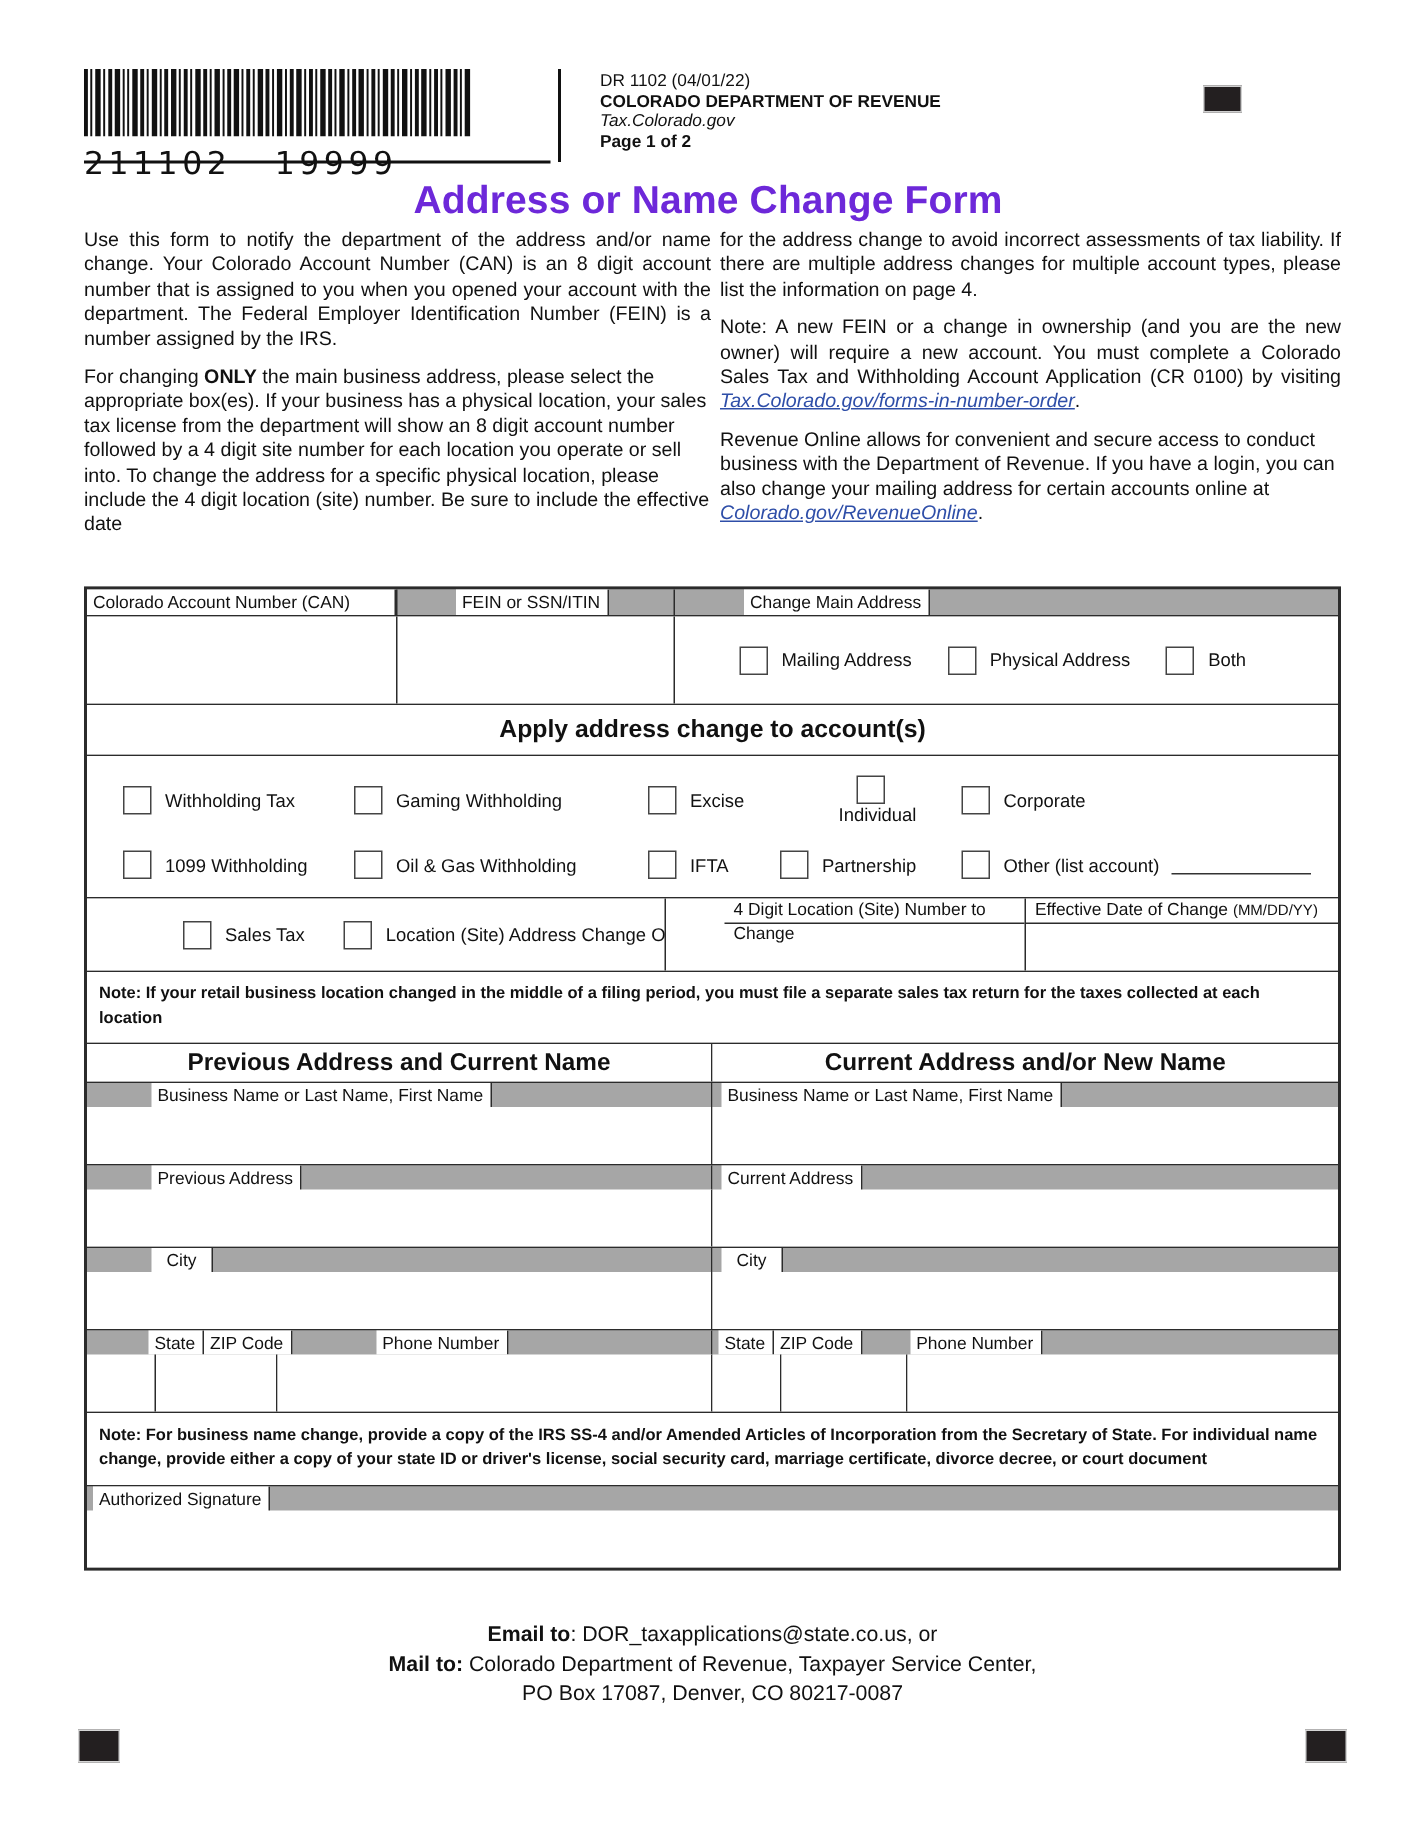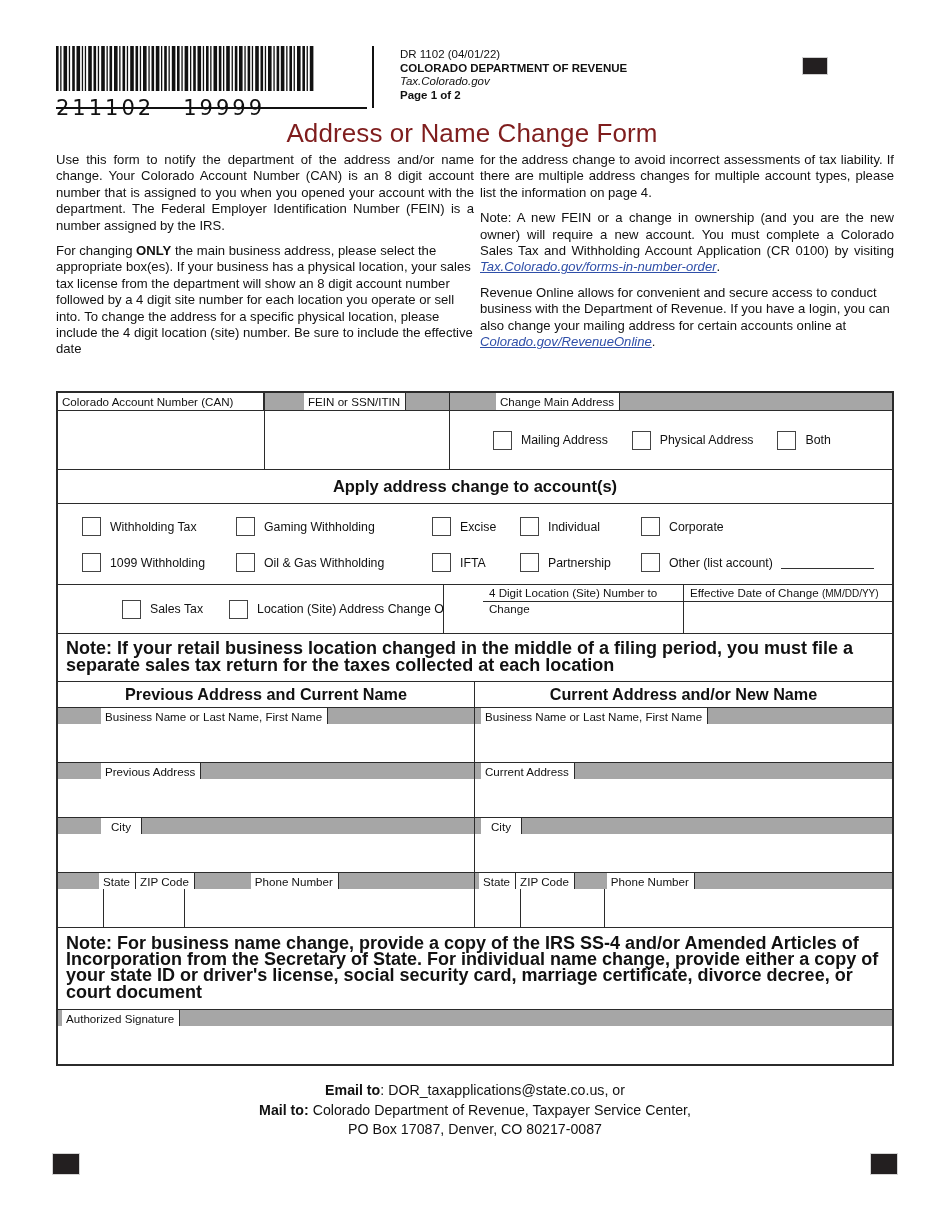"Address or Name Change Form" .title { color: #7f1d1d -> #6d28d9; font-weight: normal -> bold }
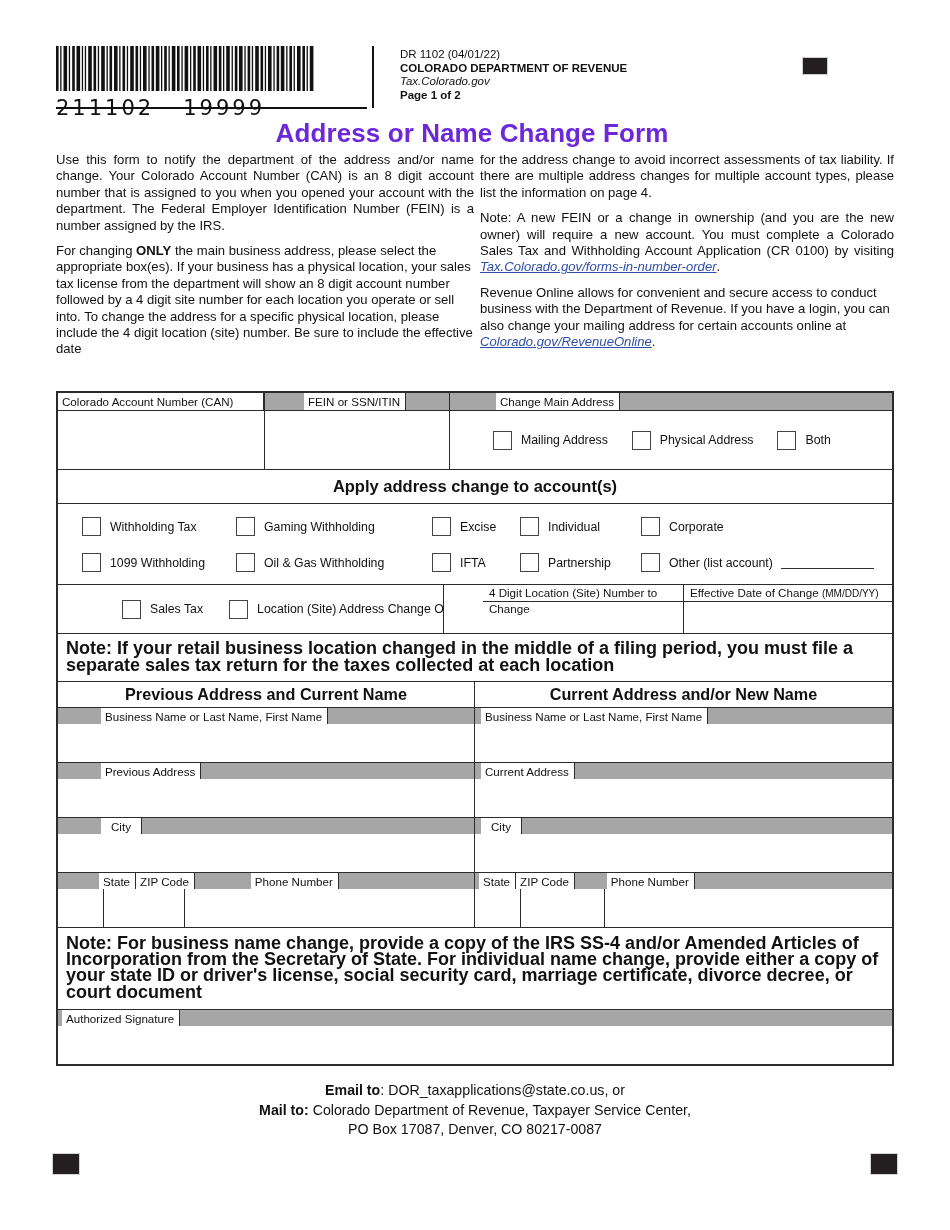"Individual" div.cbitem { flex-direction: none -> column }
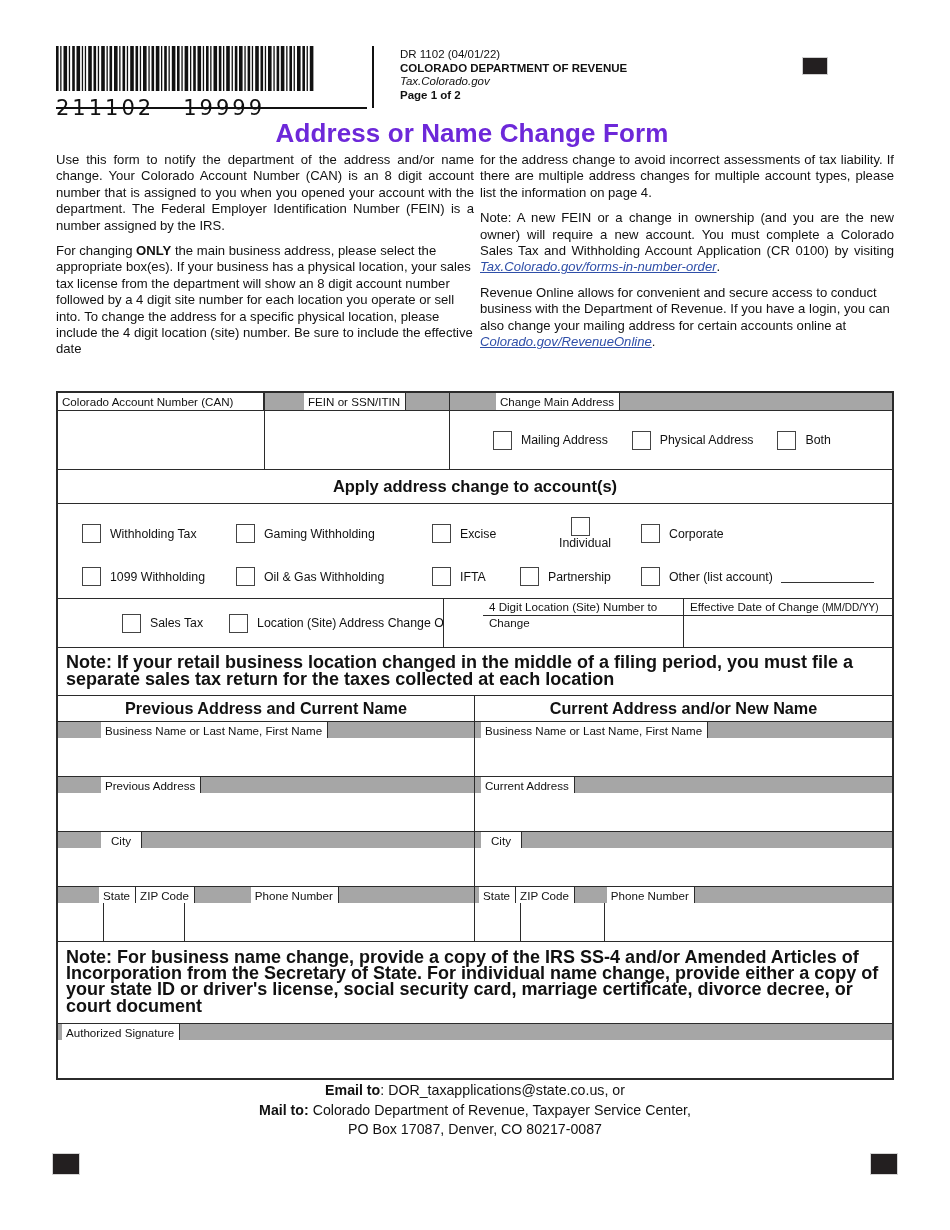"Note: If your retail business" .note { font-size: 18px -> 11px }
